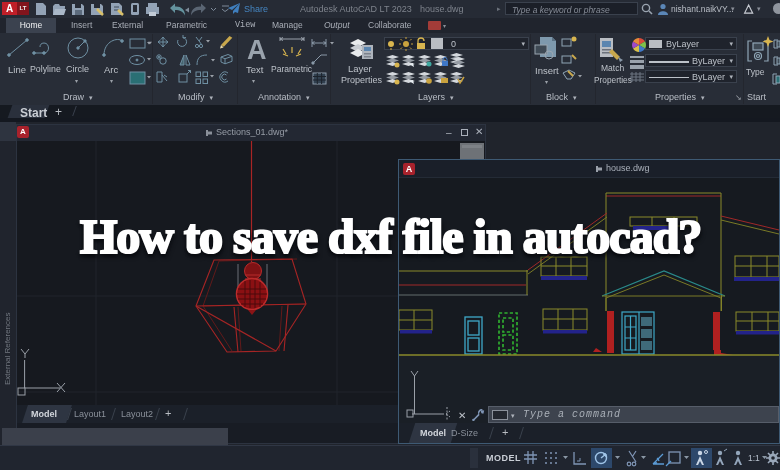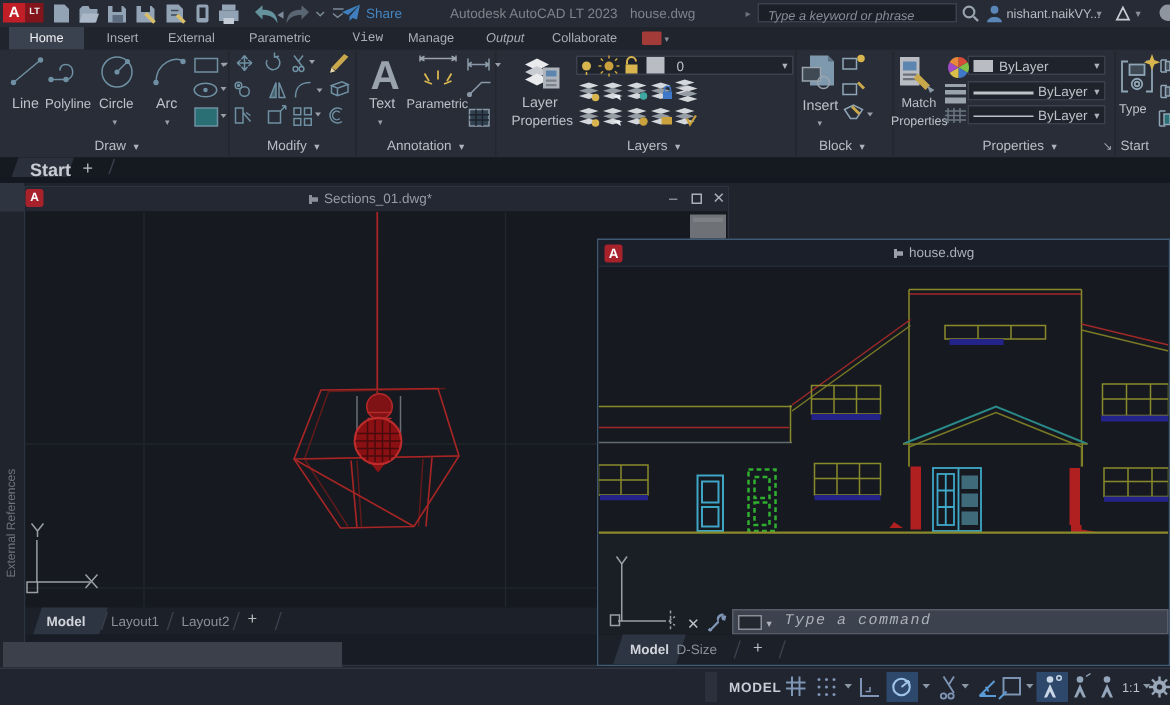"How to save dxf file" div.abs { html: none -> <div>How to save dxf file in autocad?</div> }
